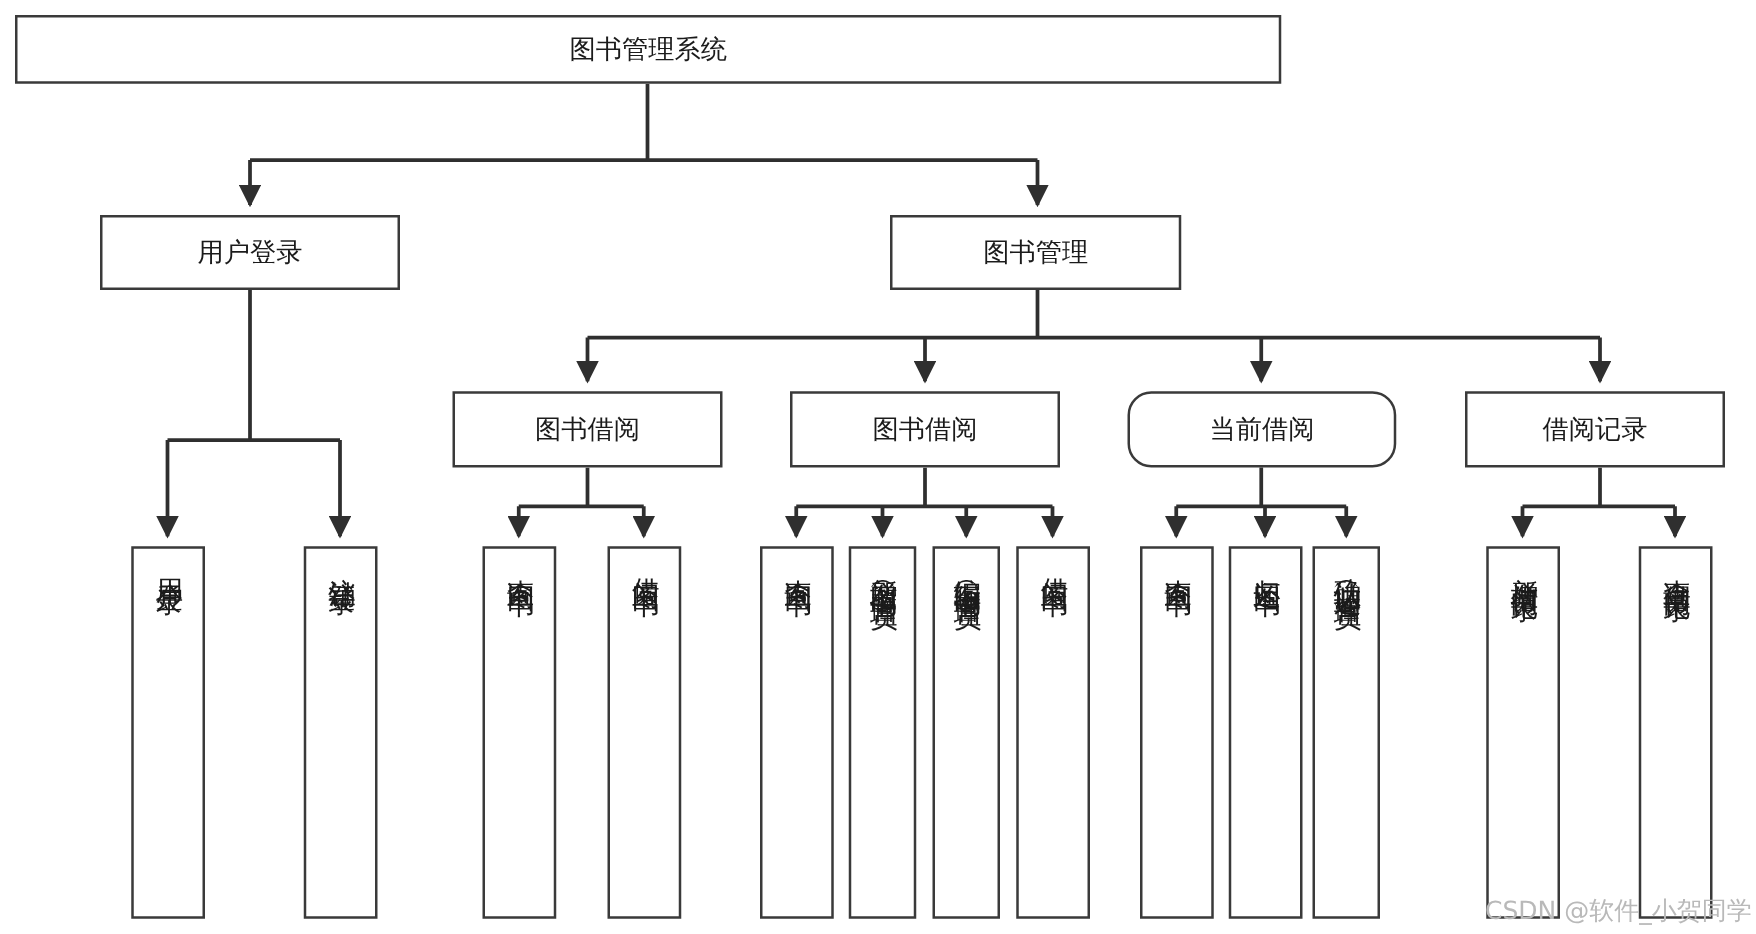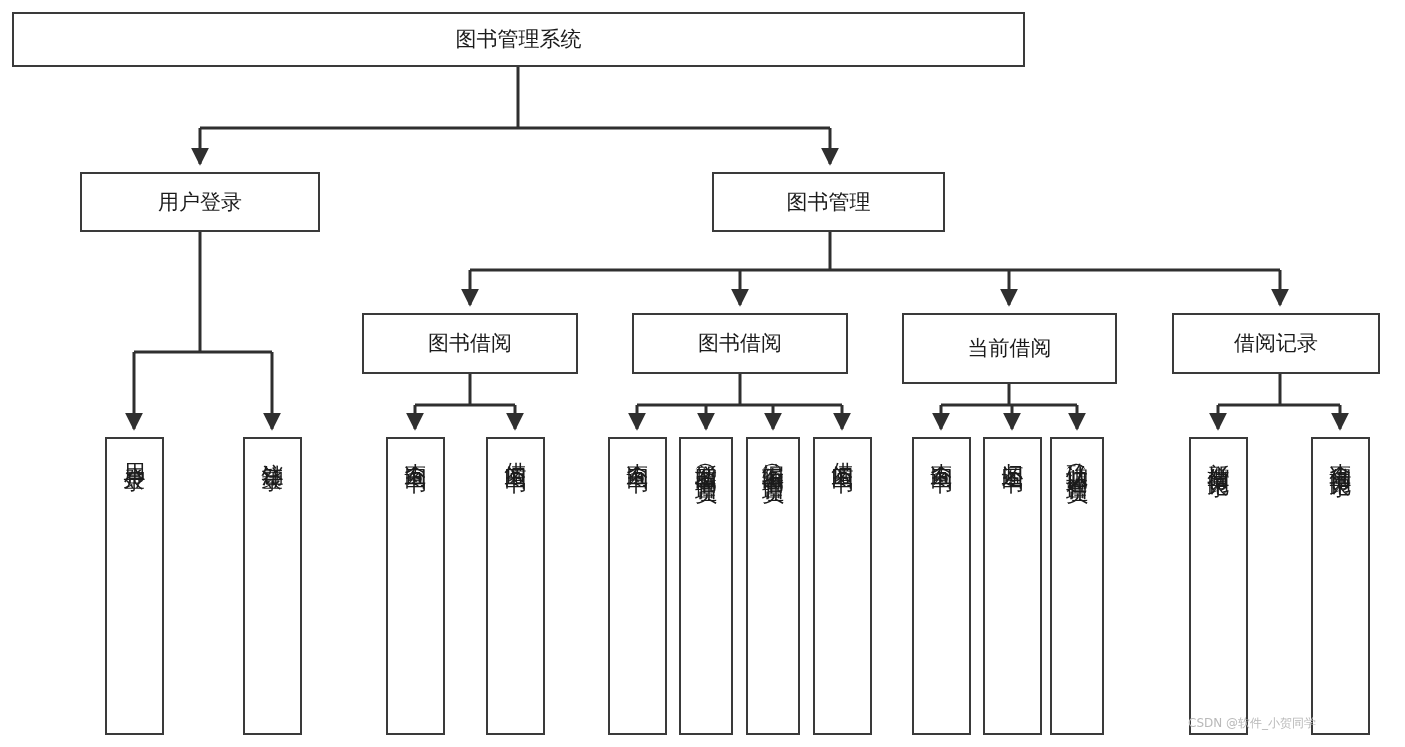"当前借阅" div.node { border-radius: none -> 19px; height: 71px -> 61px }
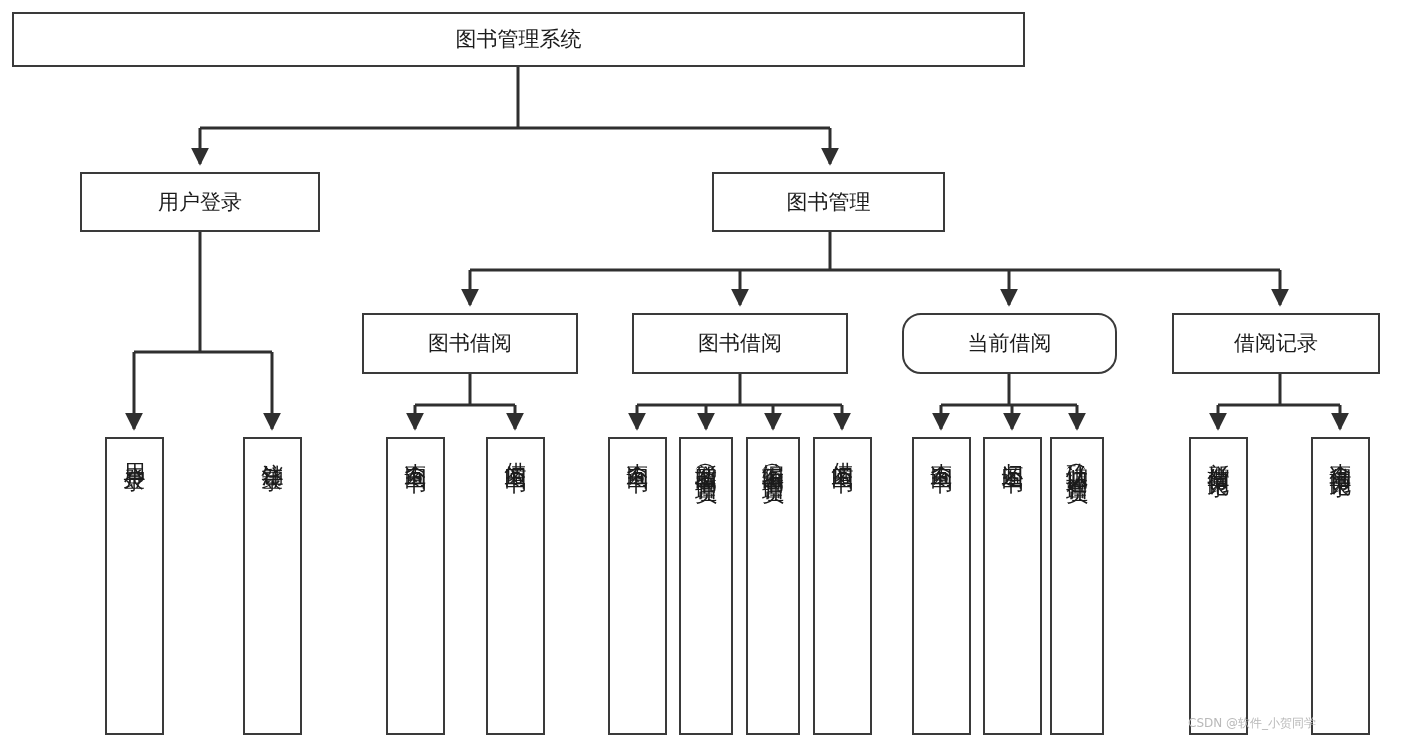"CSDN @软件_小贺同学" #watermark { font-size: 12px -> 20px }
